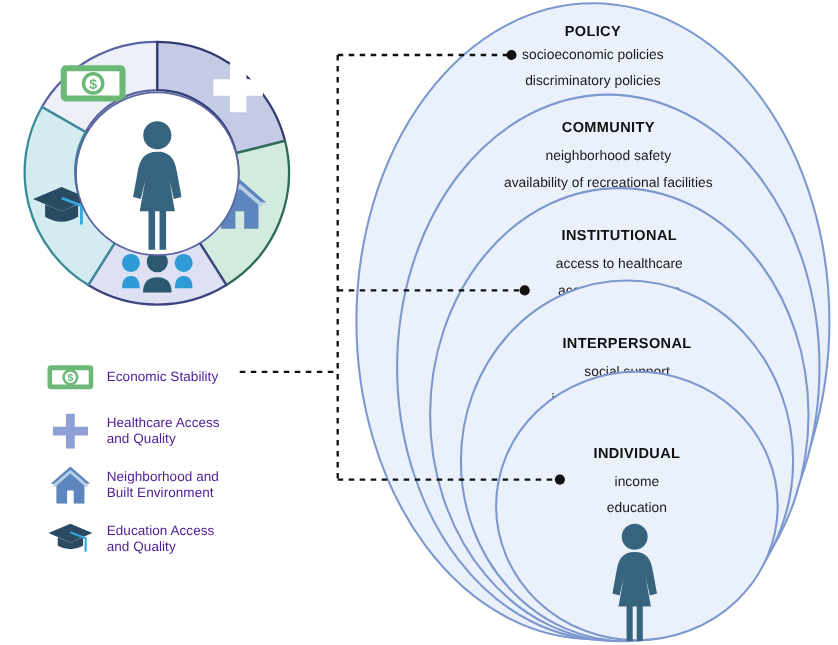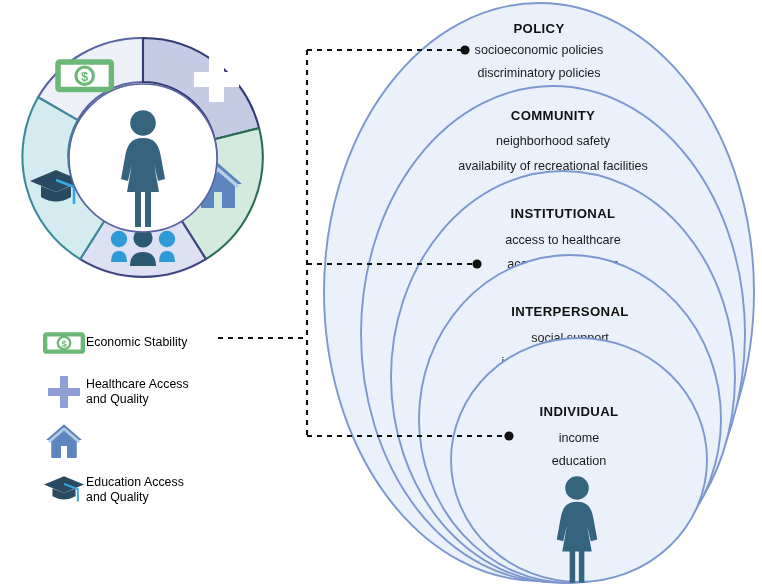"Economic Stability" .legend-label { color: #000000 -> #4c1d95; padding-left: 0 -> 11px }
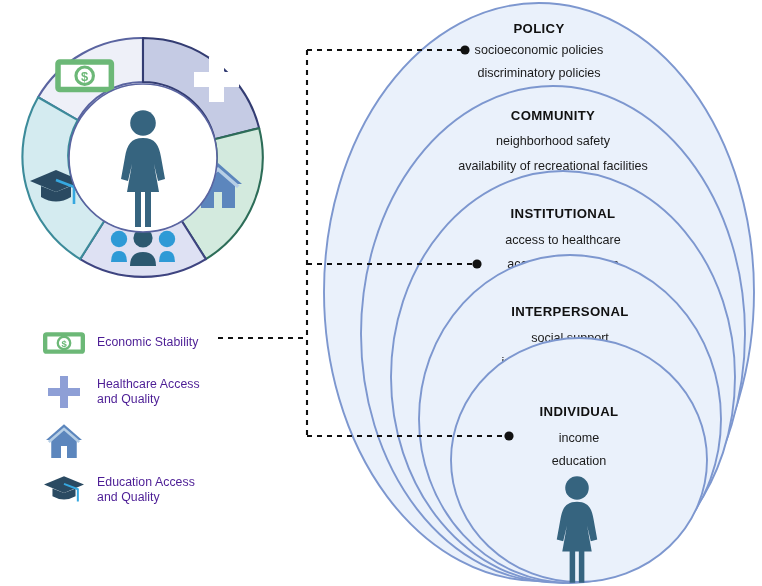"Neighborhood and" div.legend-label { html: none -> <div>Neighborhood and<br>Built Environment</div> }
